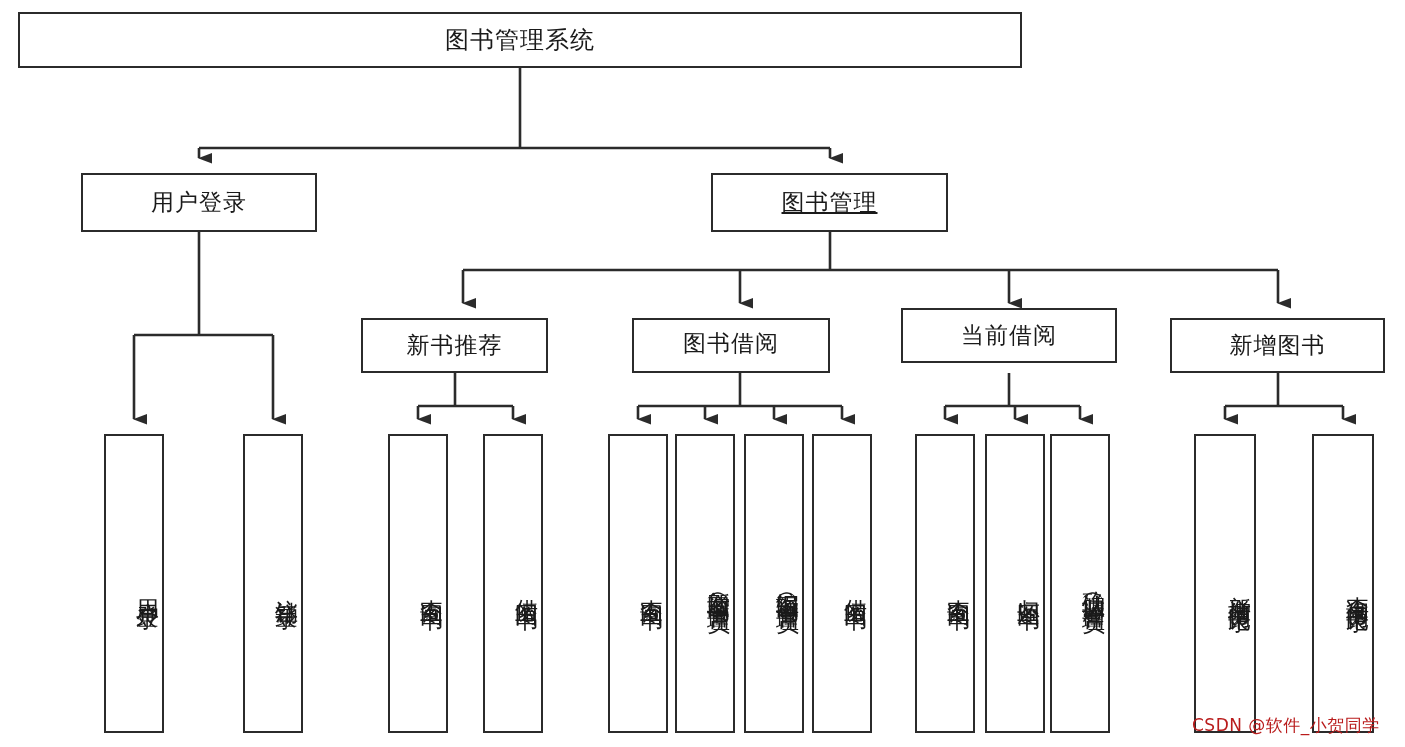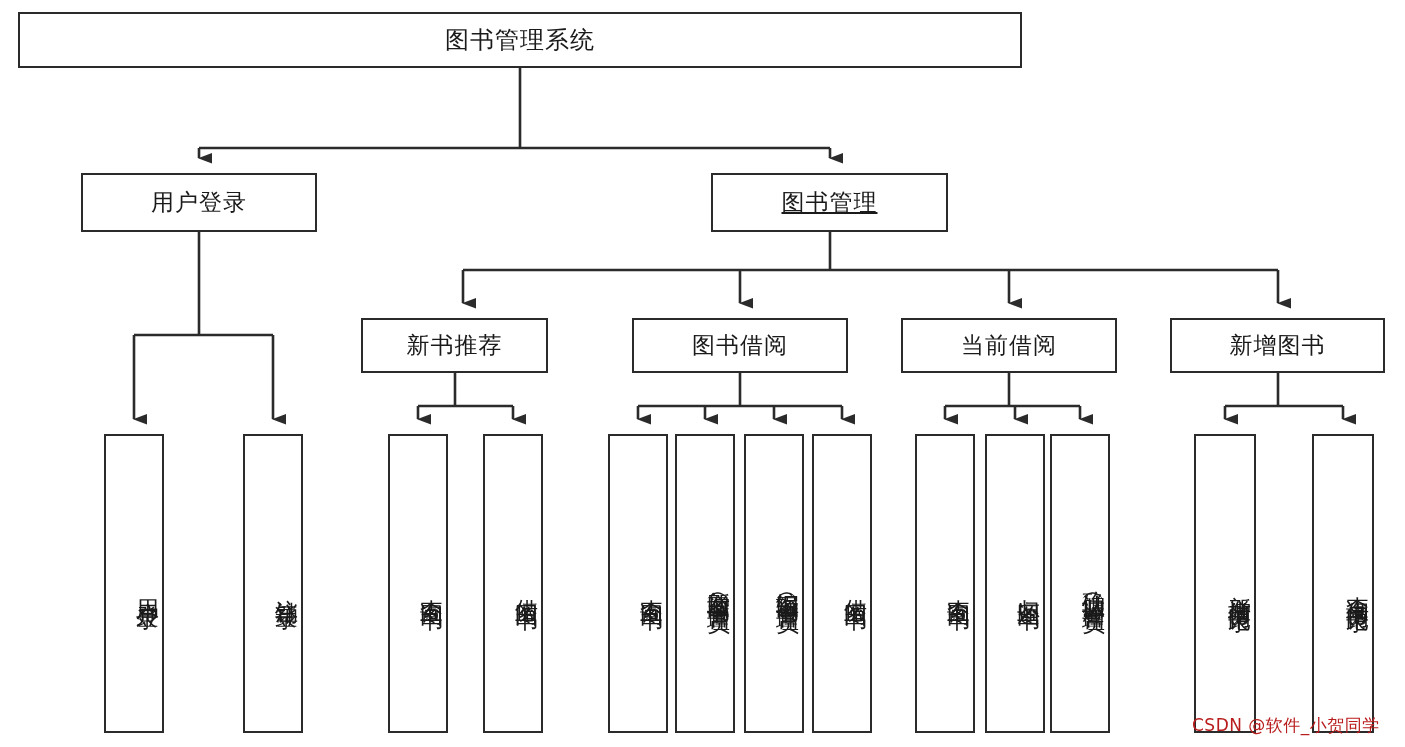"图书借阅" div.node { font-family: none -> Liberation Mono, monospace; width: 216px -> 198px }
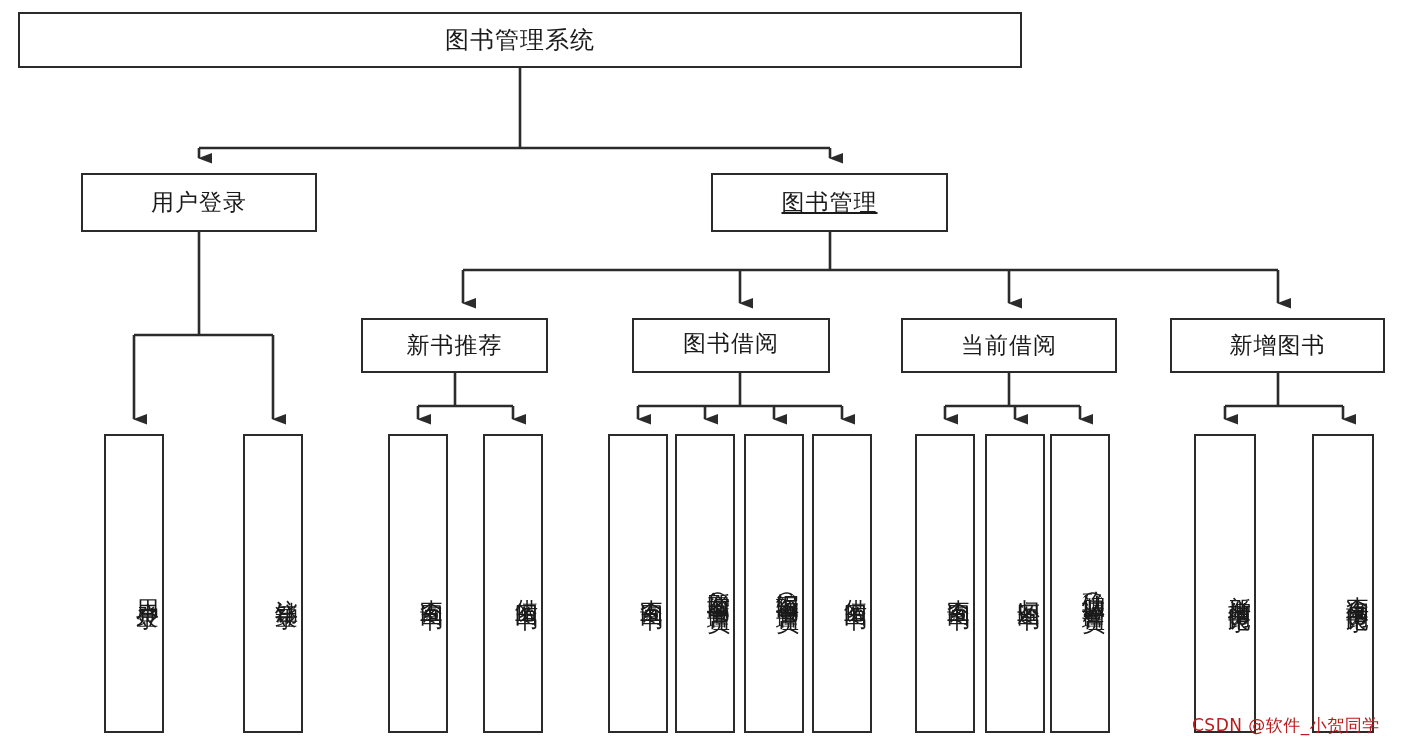"当前借阅" div.node { top: 318px -> 308px }
